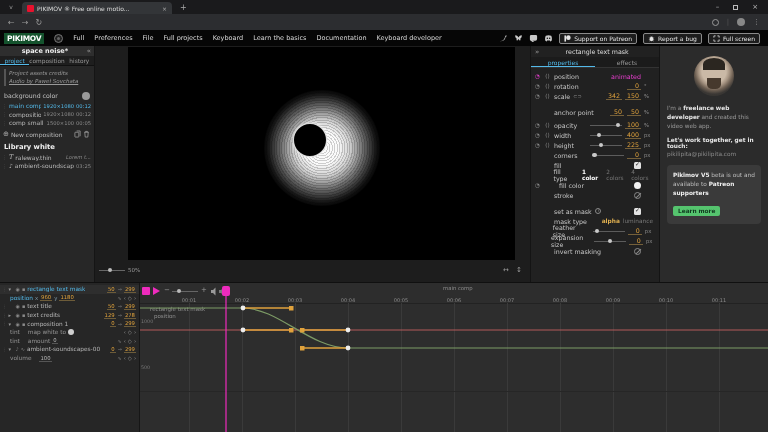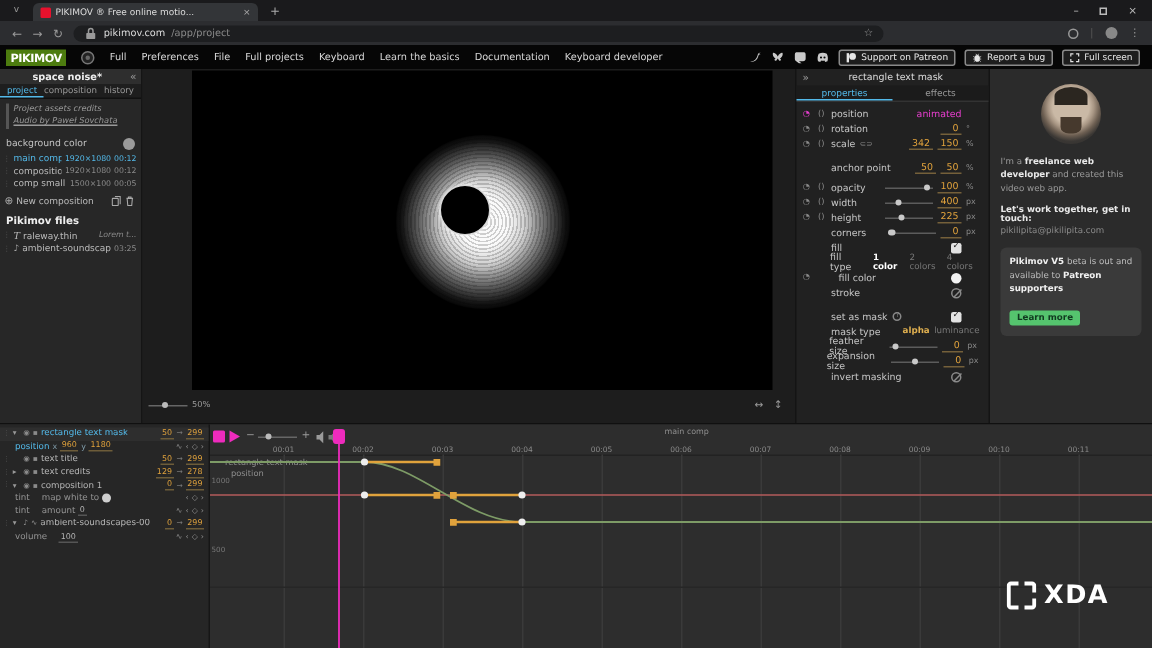"pikimov.com" div.urlpill { html: <div> <svg> <rect></rect> <path></path> </svg> <span>pikimov.com</span> <span>/app/project</span> <span>☆</span> </div> -> none }
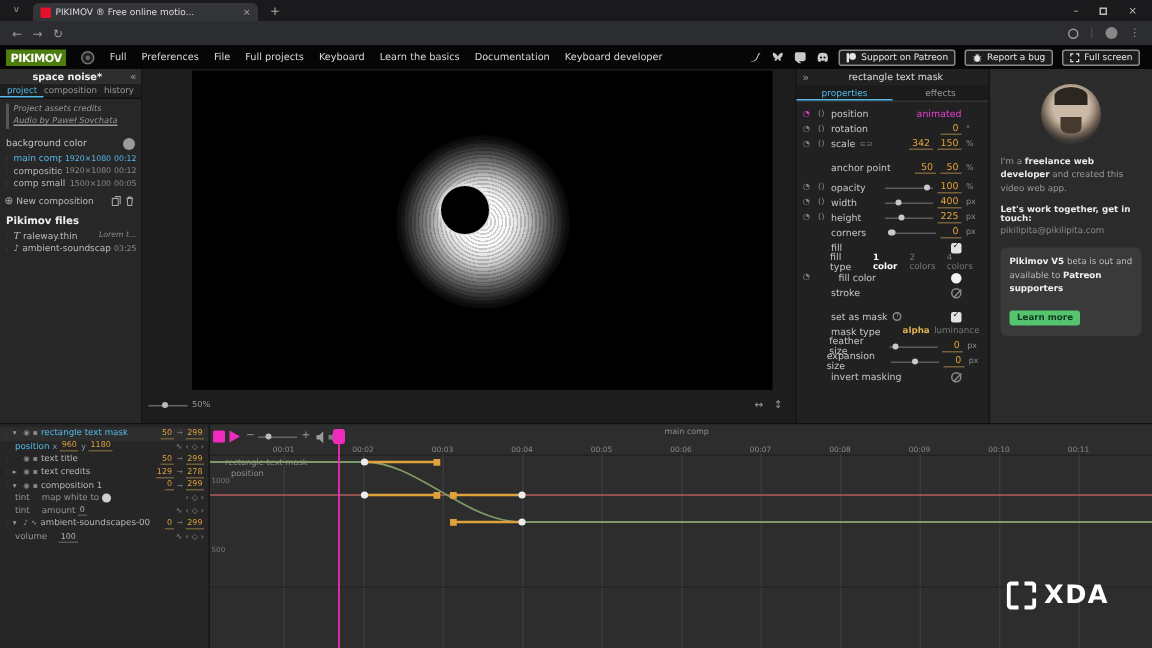"PIKIMOV" .applogo { background: #4d7c0f -> #14532d }
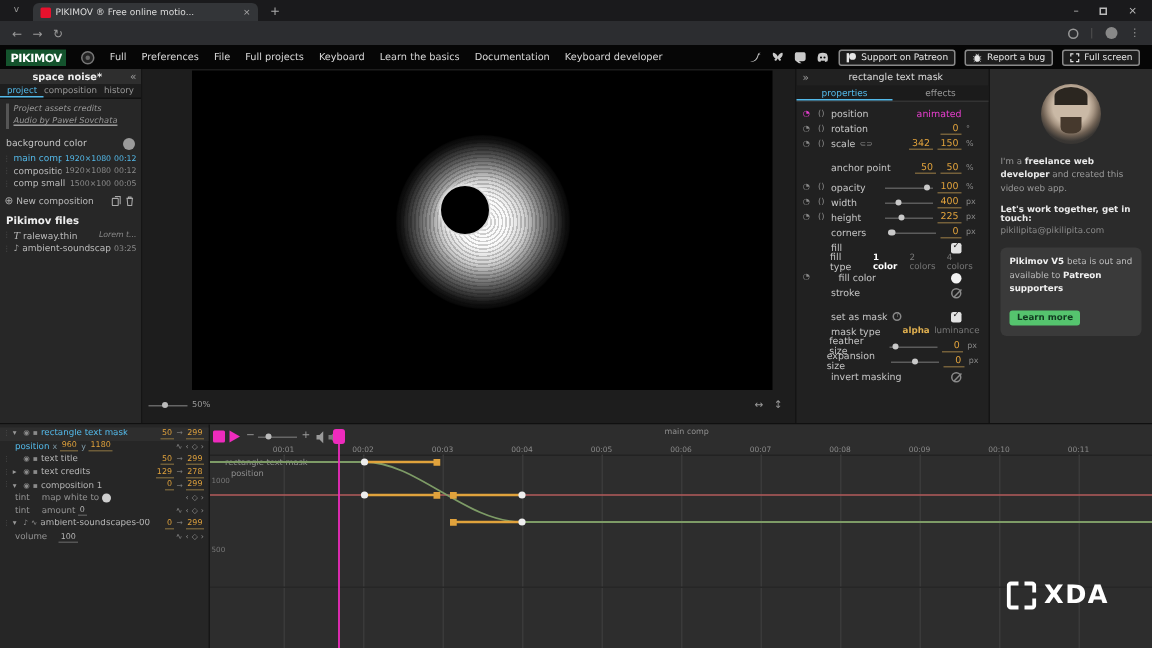"Pikimov files" div.sb-section { text: Pikimov files -> Library white }
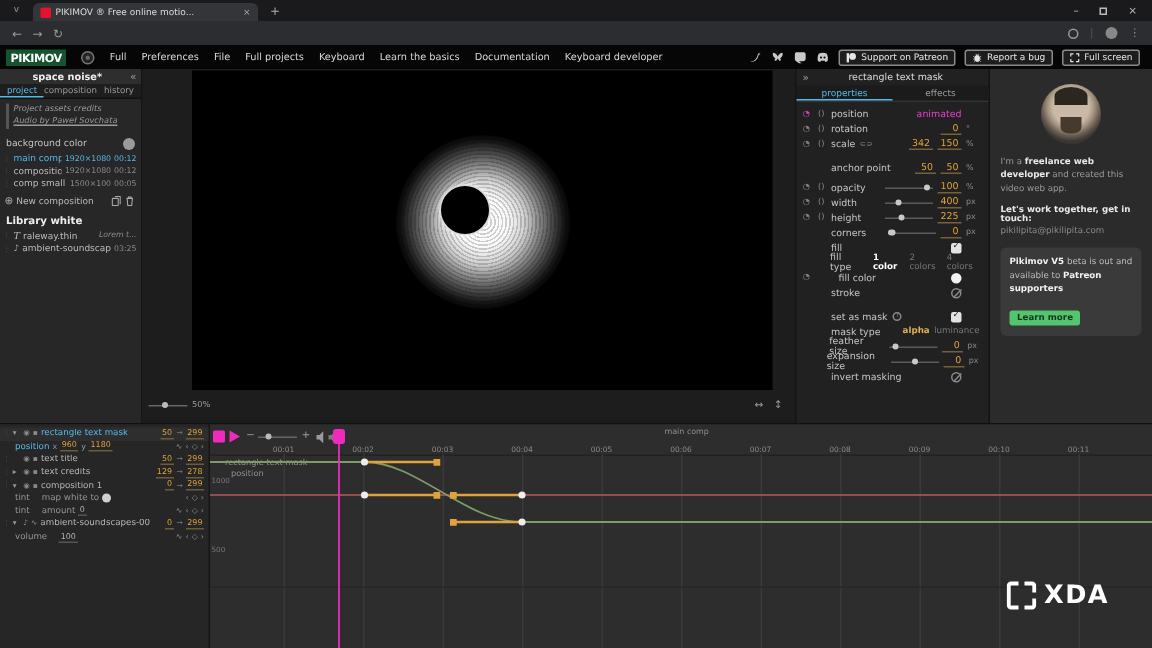"XDA" div.xda { html: <div> <svg> <path></path> <path></path> </svg> <span>XDA</span> </div> -> none }
